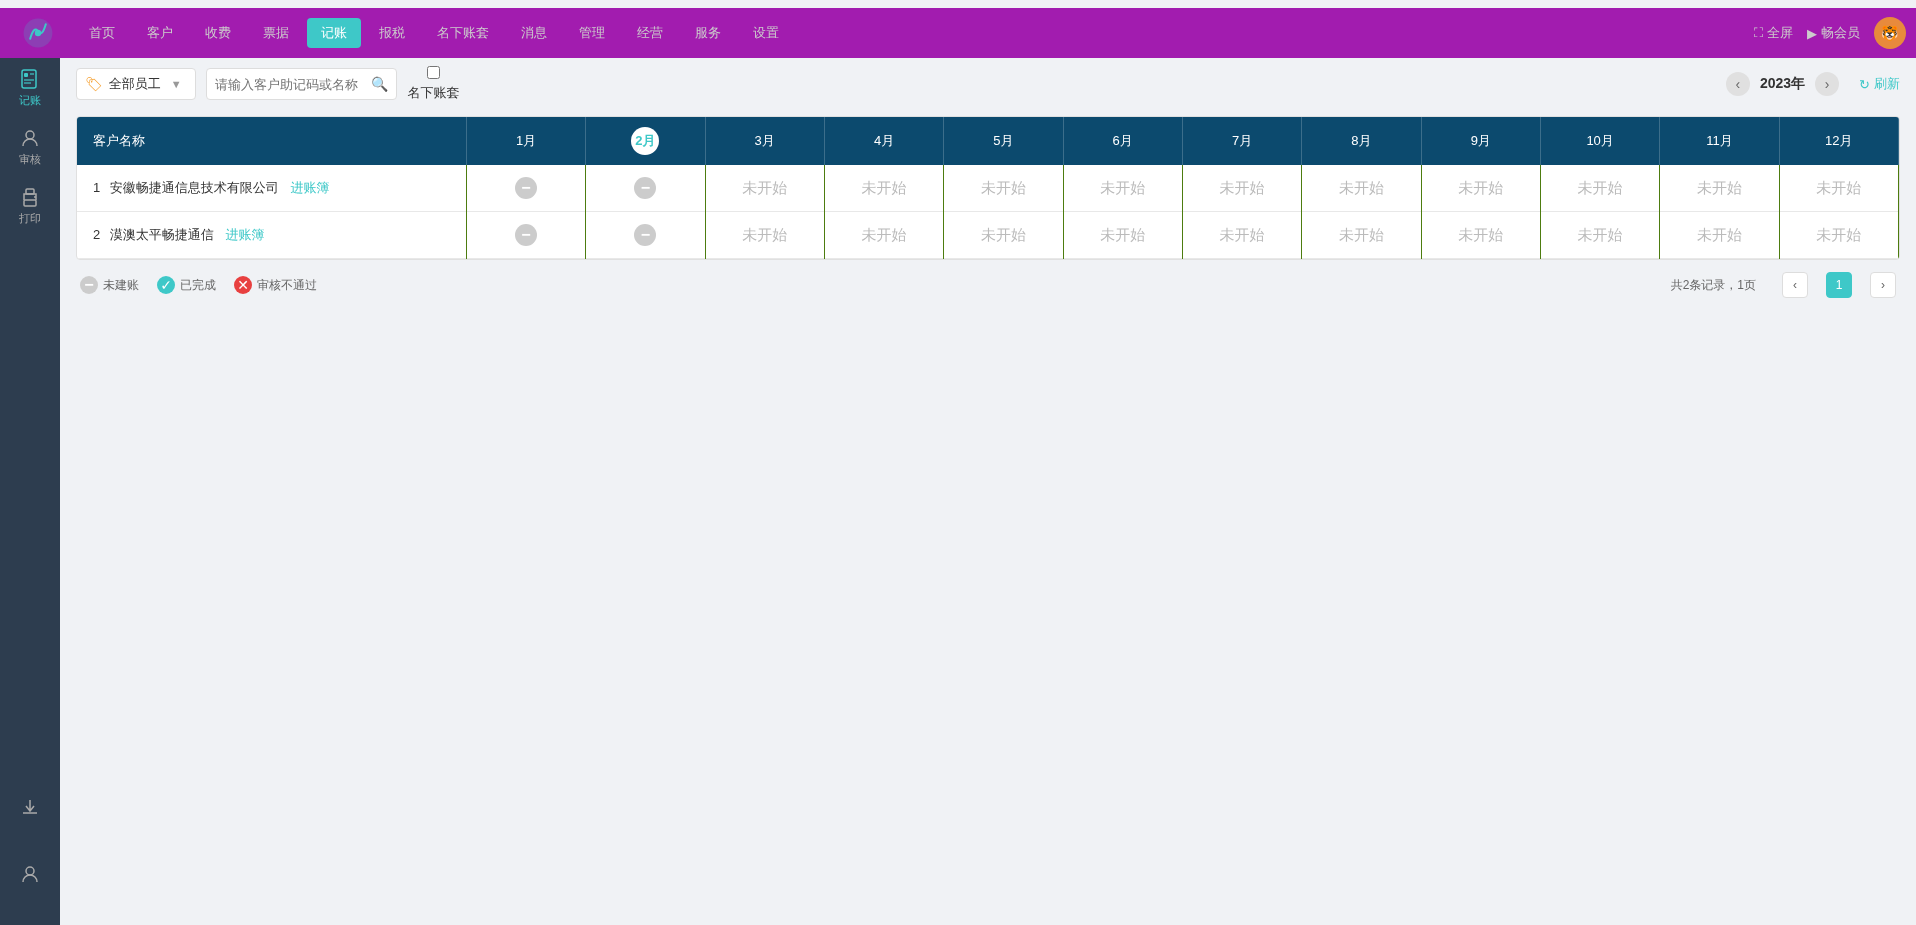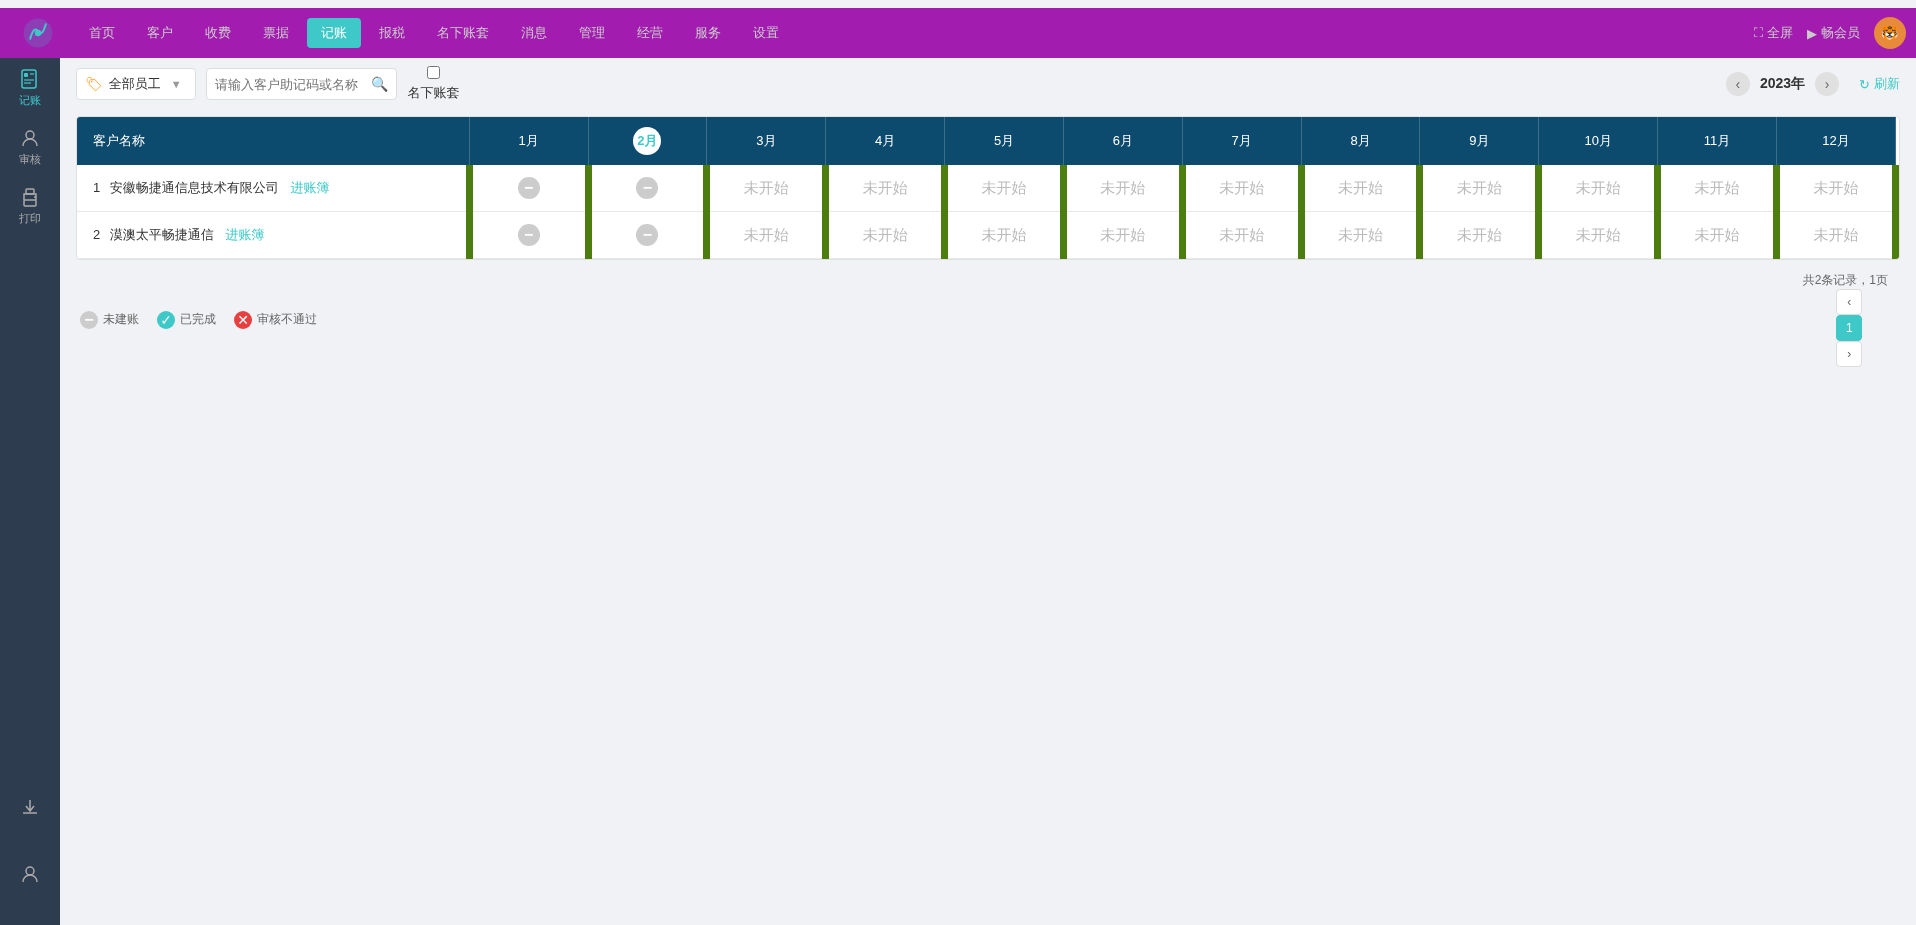"1 安徽畅捷通信息技术有限公司 进账簿" tbody td { border-right: 7px solid #4d7c0f -> 1px solid #4d7c0f }
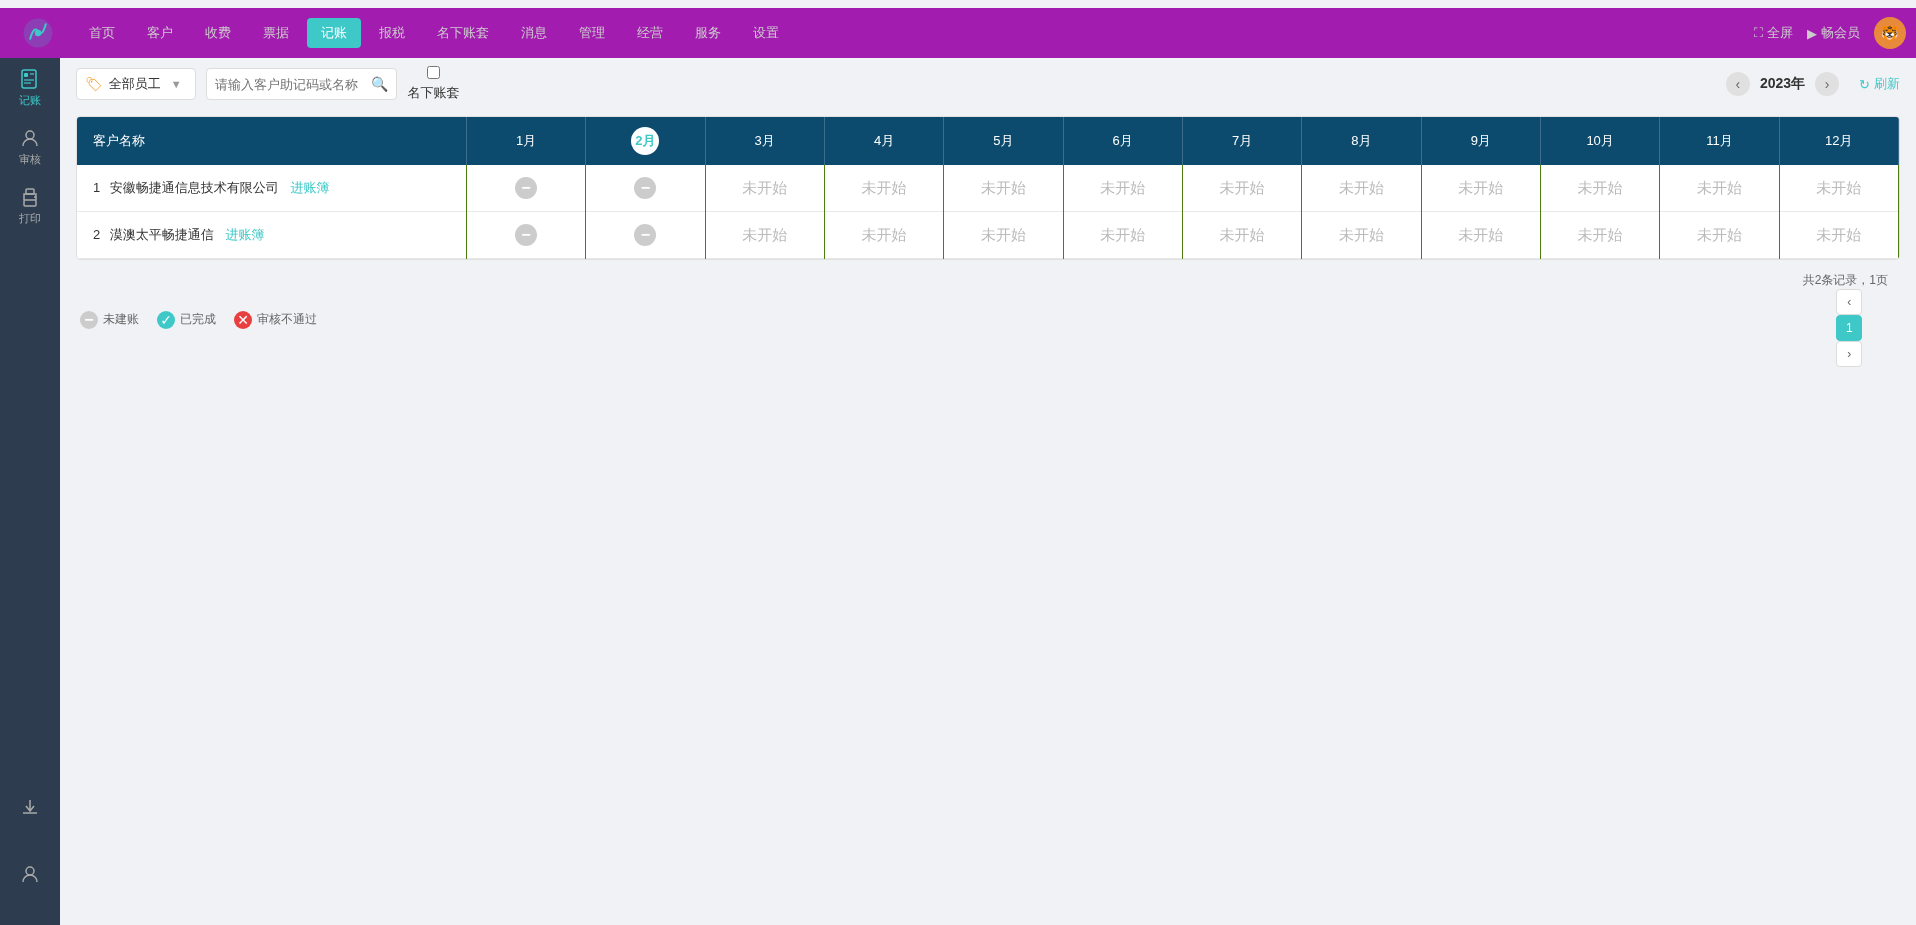"共2条记录，1页" .pagination { flex-direction: column -> none; gap: 0 -> 18px }
